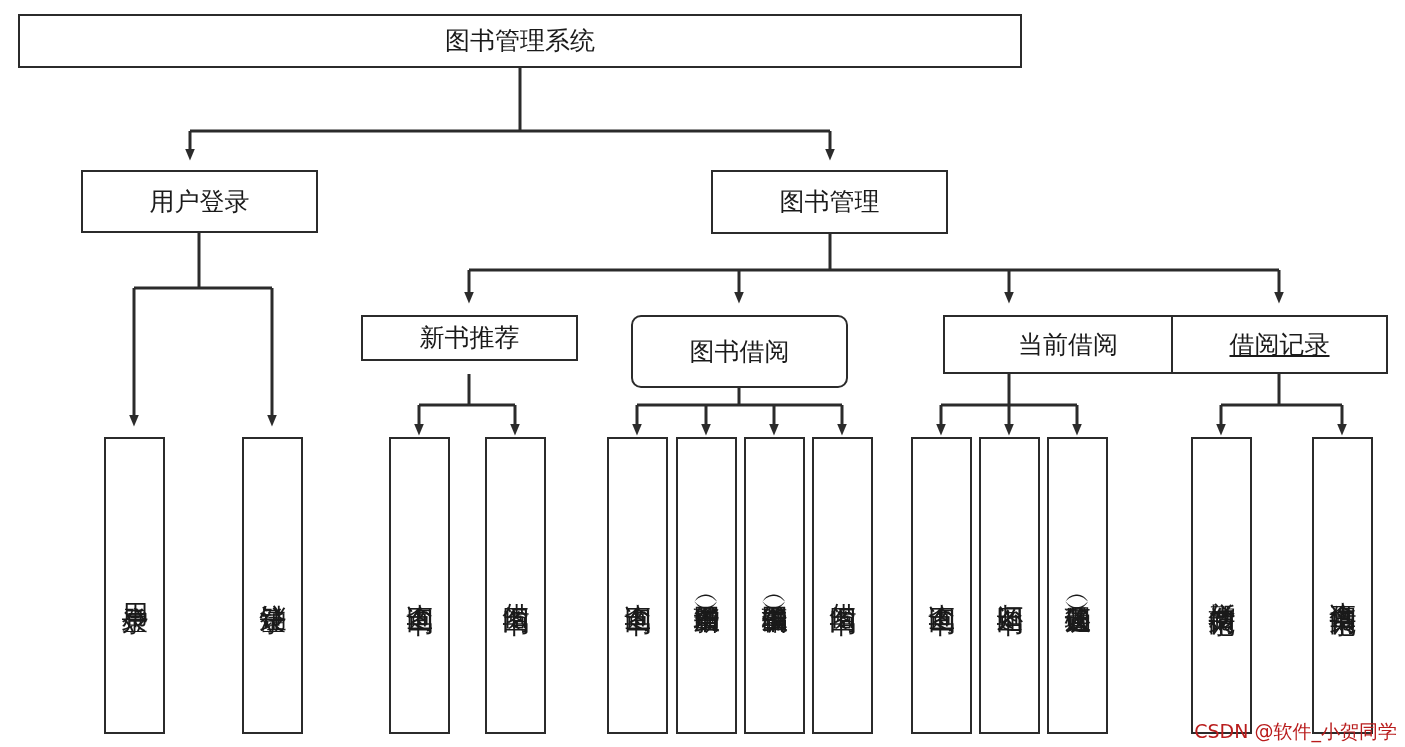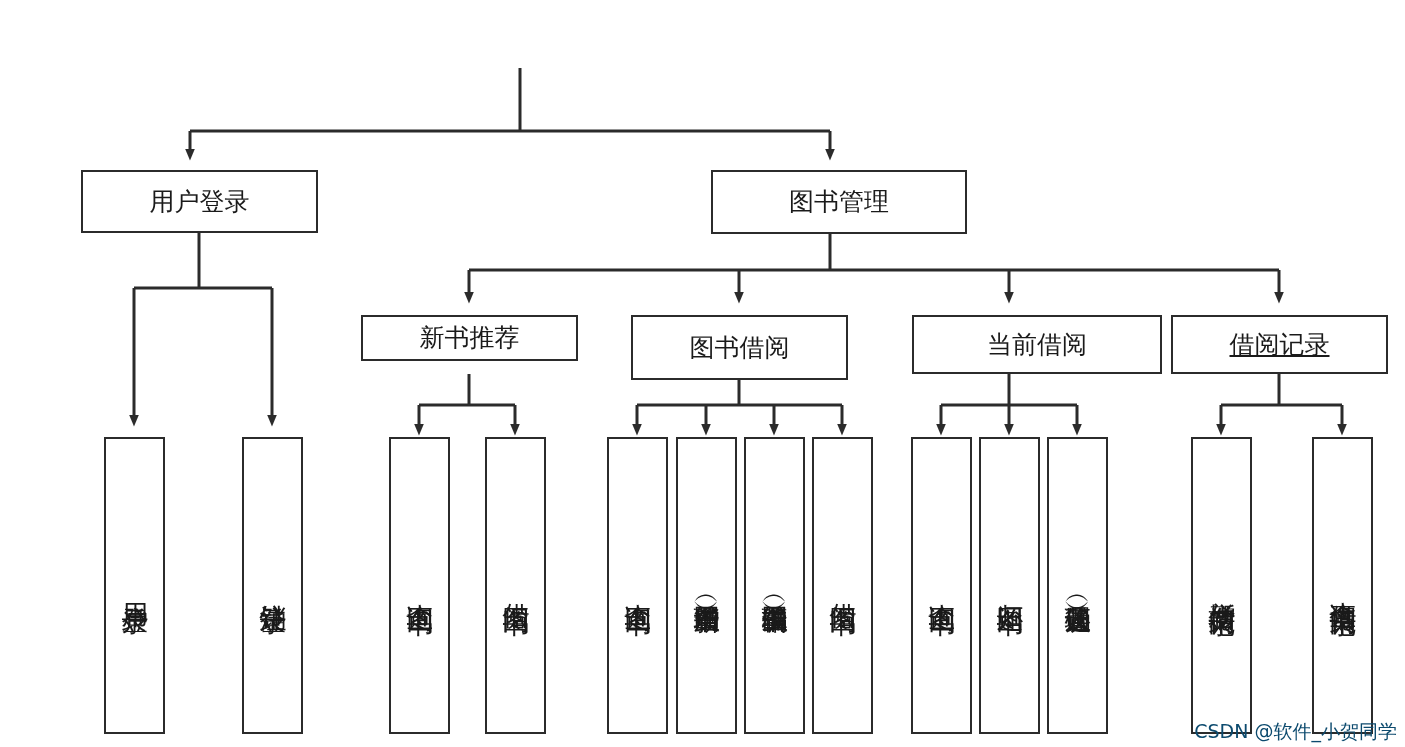"图书管理系统" div.node { html: none -> <div>图书管理系统</div> }
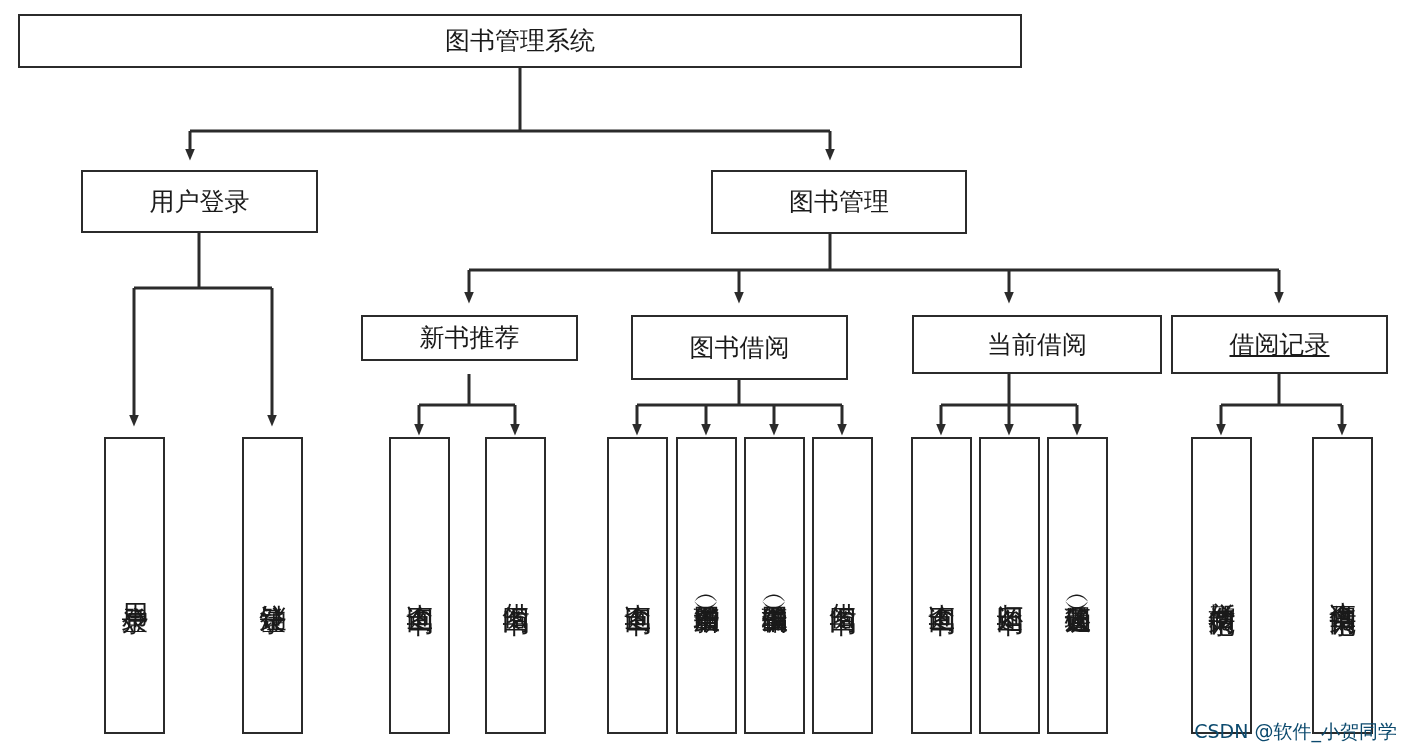"图书管理" div.node { width: 256px -> 237px }
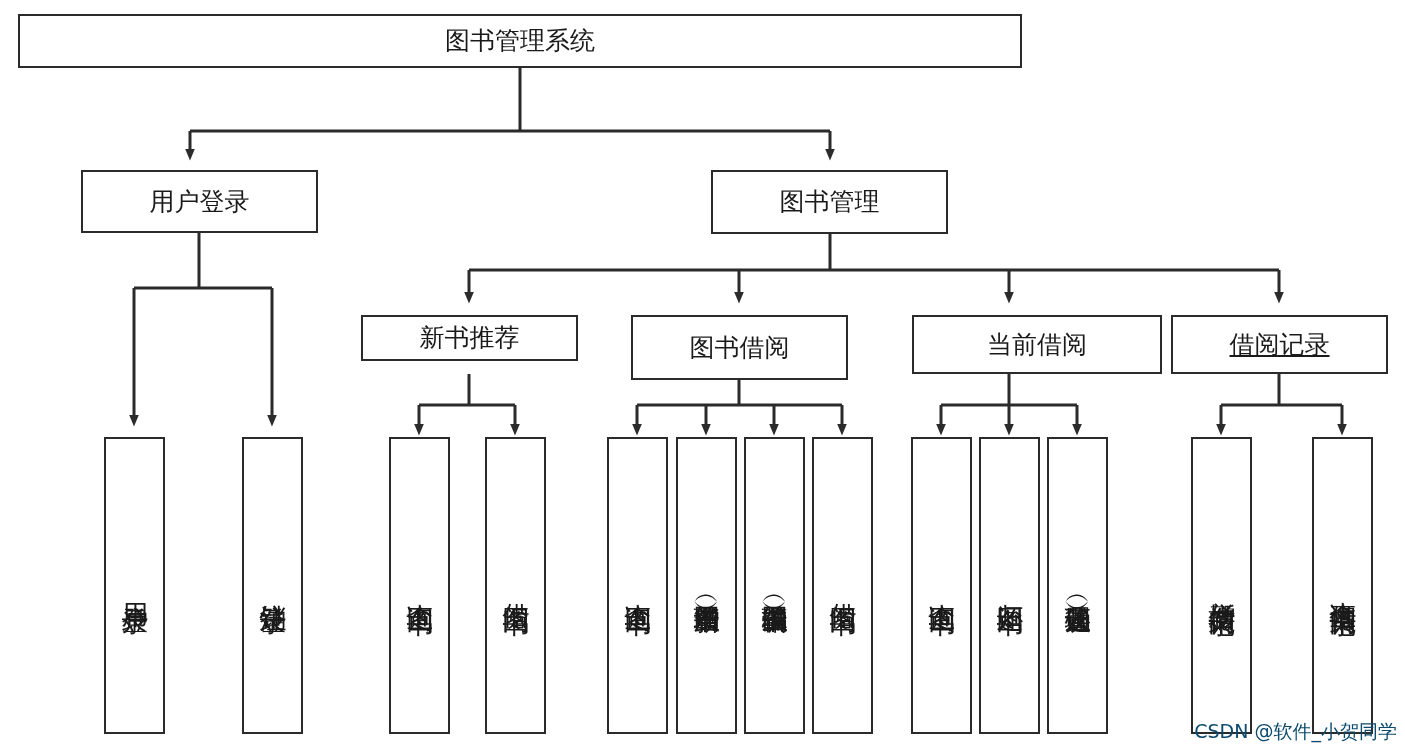"图书借阅" div.node { border-radius: none -> 10px; height: 65px -> 73px }
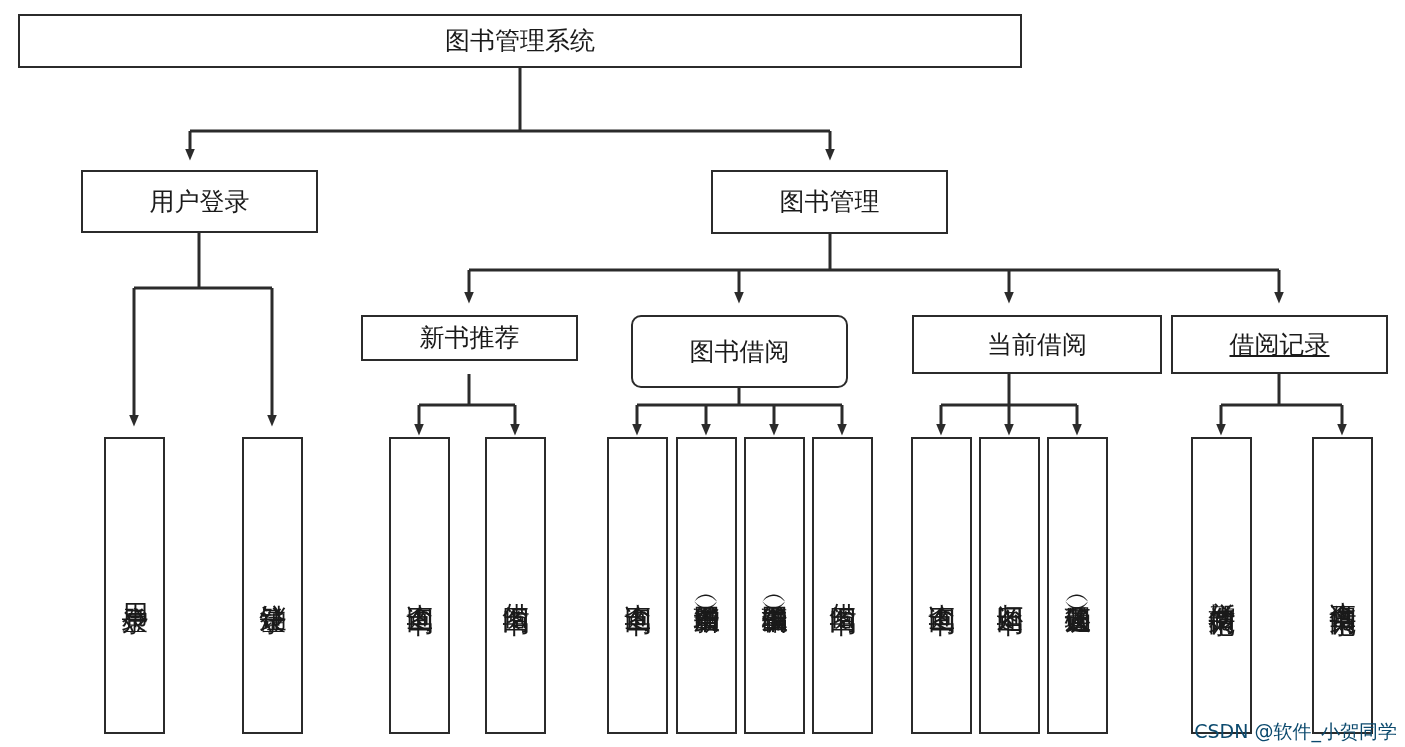"当前借阅" div.node { left: 912px -> 943px }
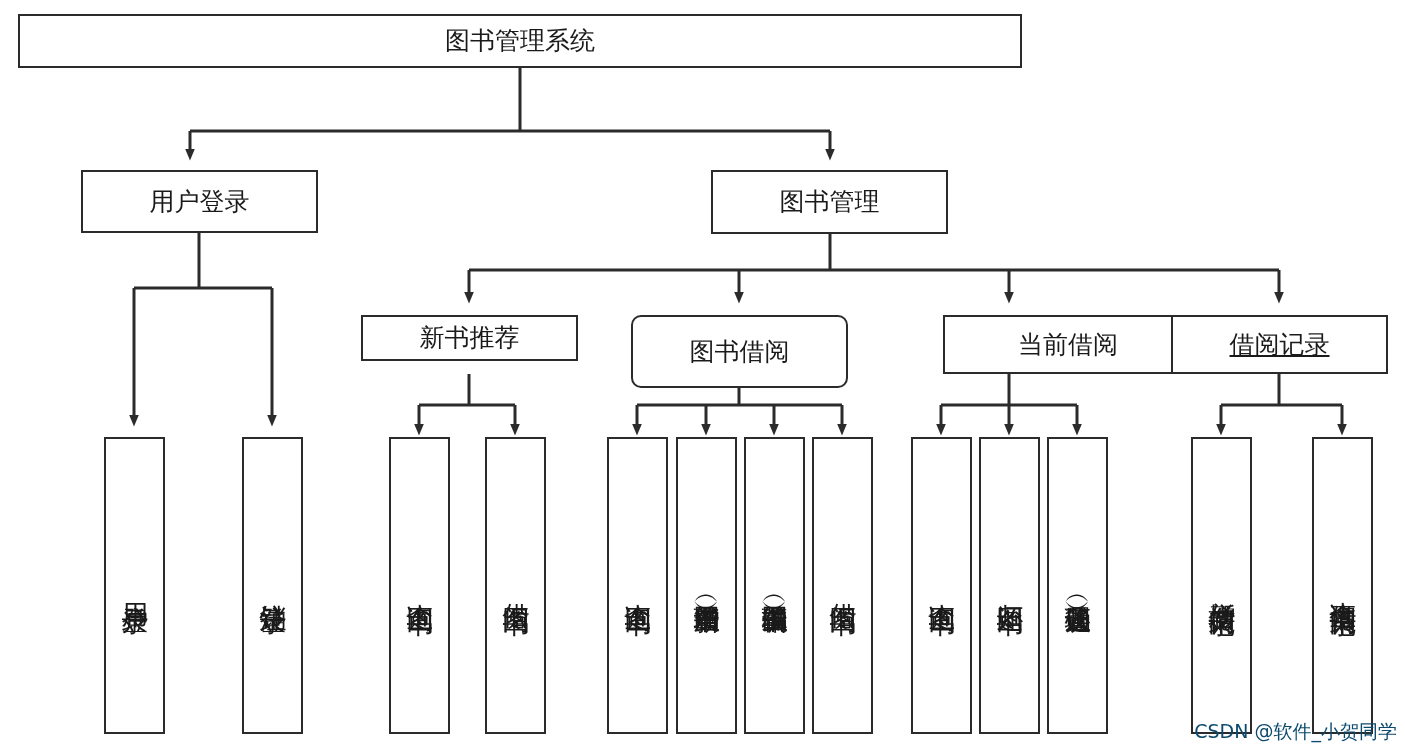"CSDN @软件_小贺同学" .watermark { color: #0c4a6e -> #b91c1c }
